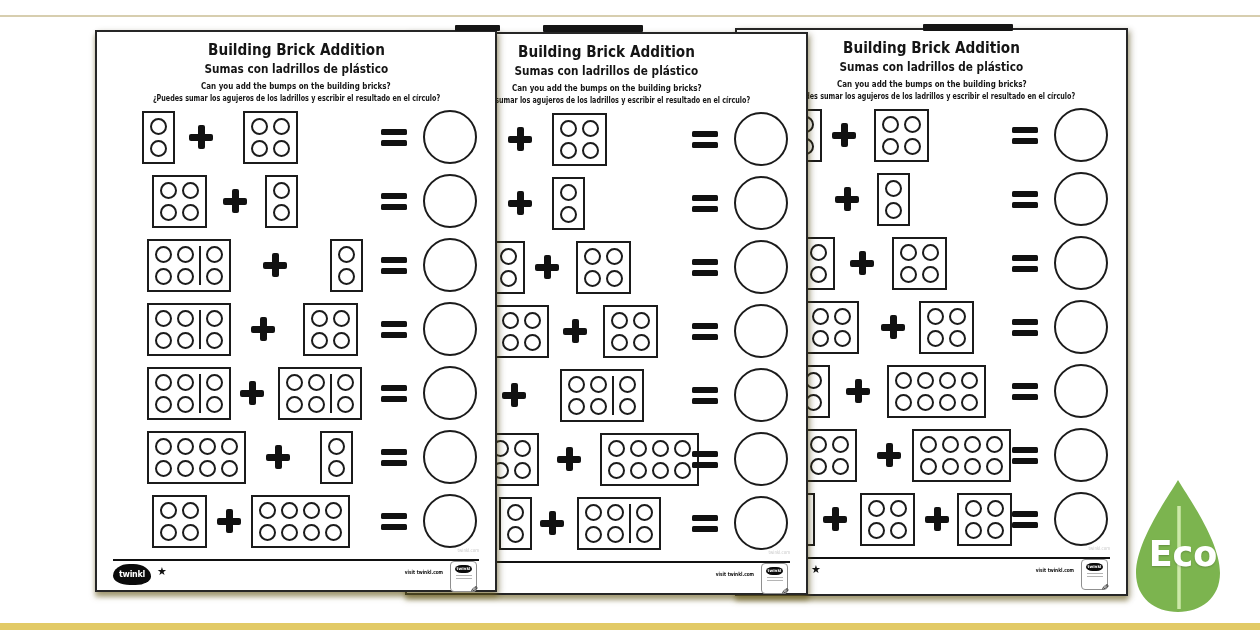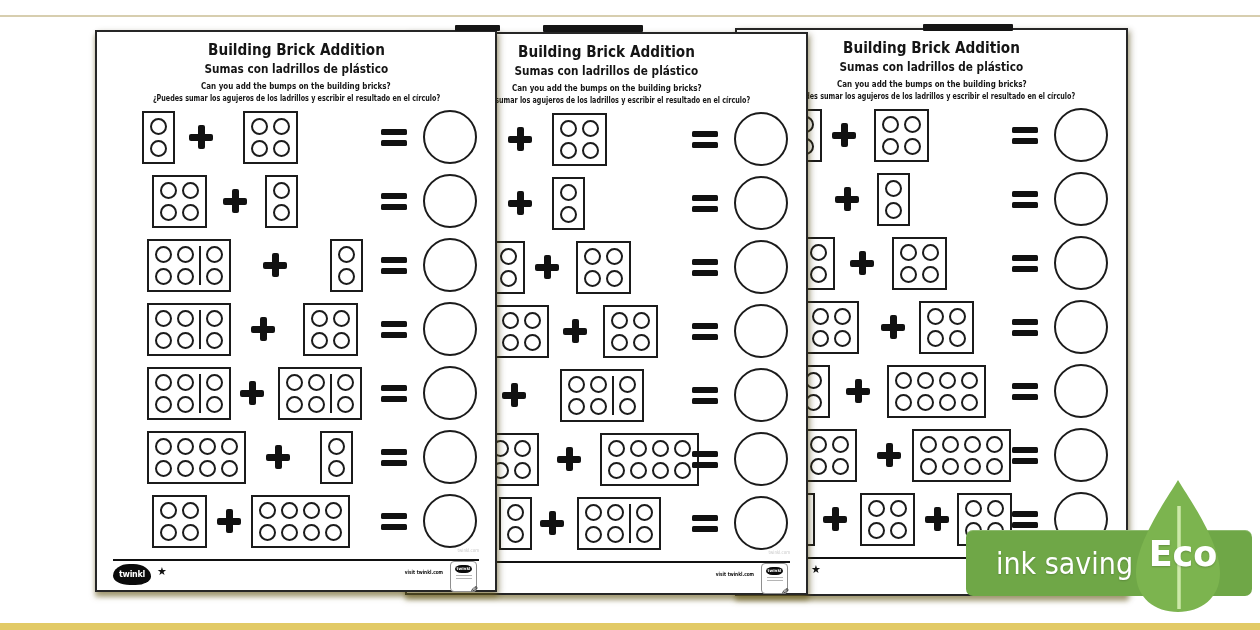"ink saving" div.eco-banner { html: <div> <span>ink saving</span> </div> -> none }
